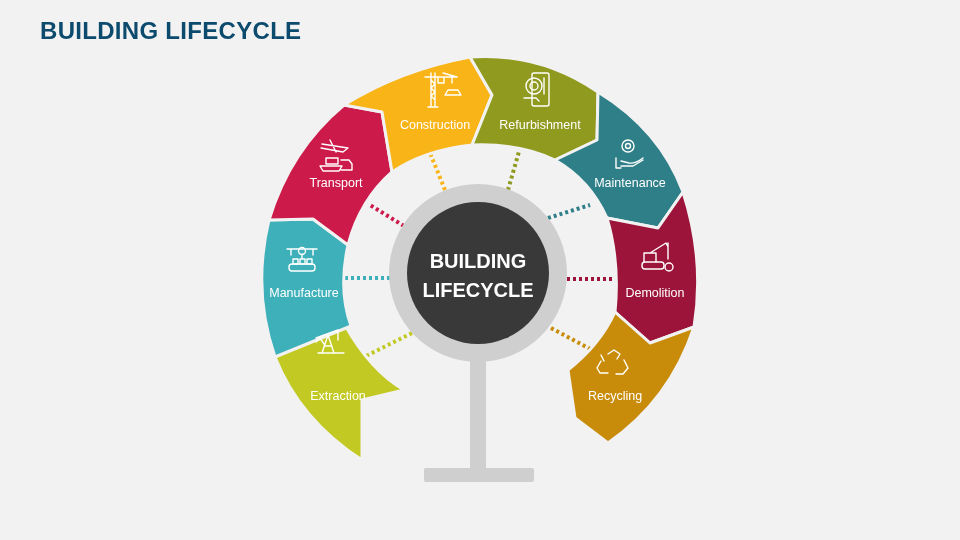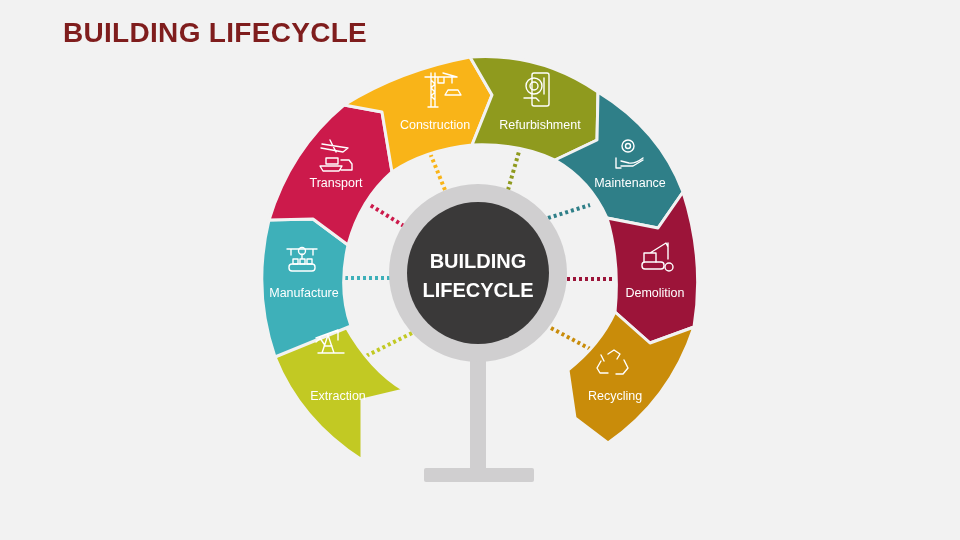"BUILDING LIFECYCLE" .title { color: #7f1d1d -> #0c4a6e; font-size: 28px -> 24px; margin-left: 23px -> none }
